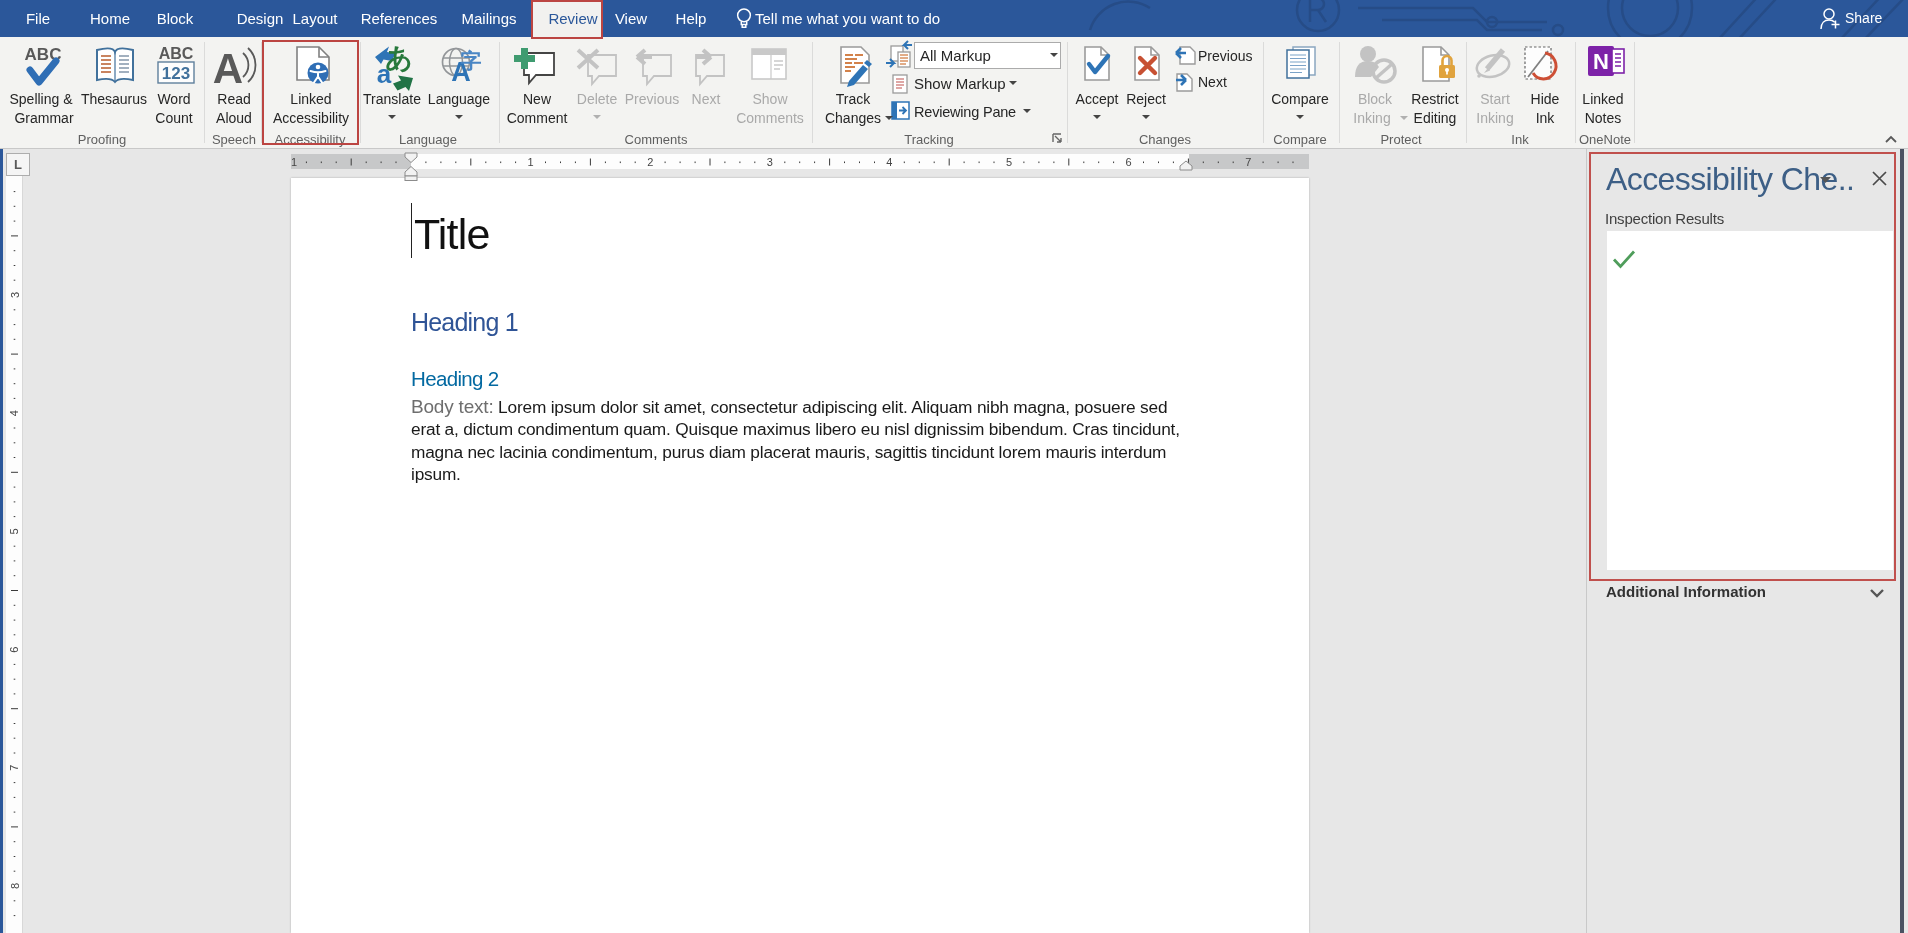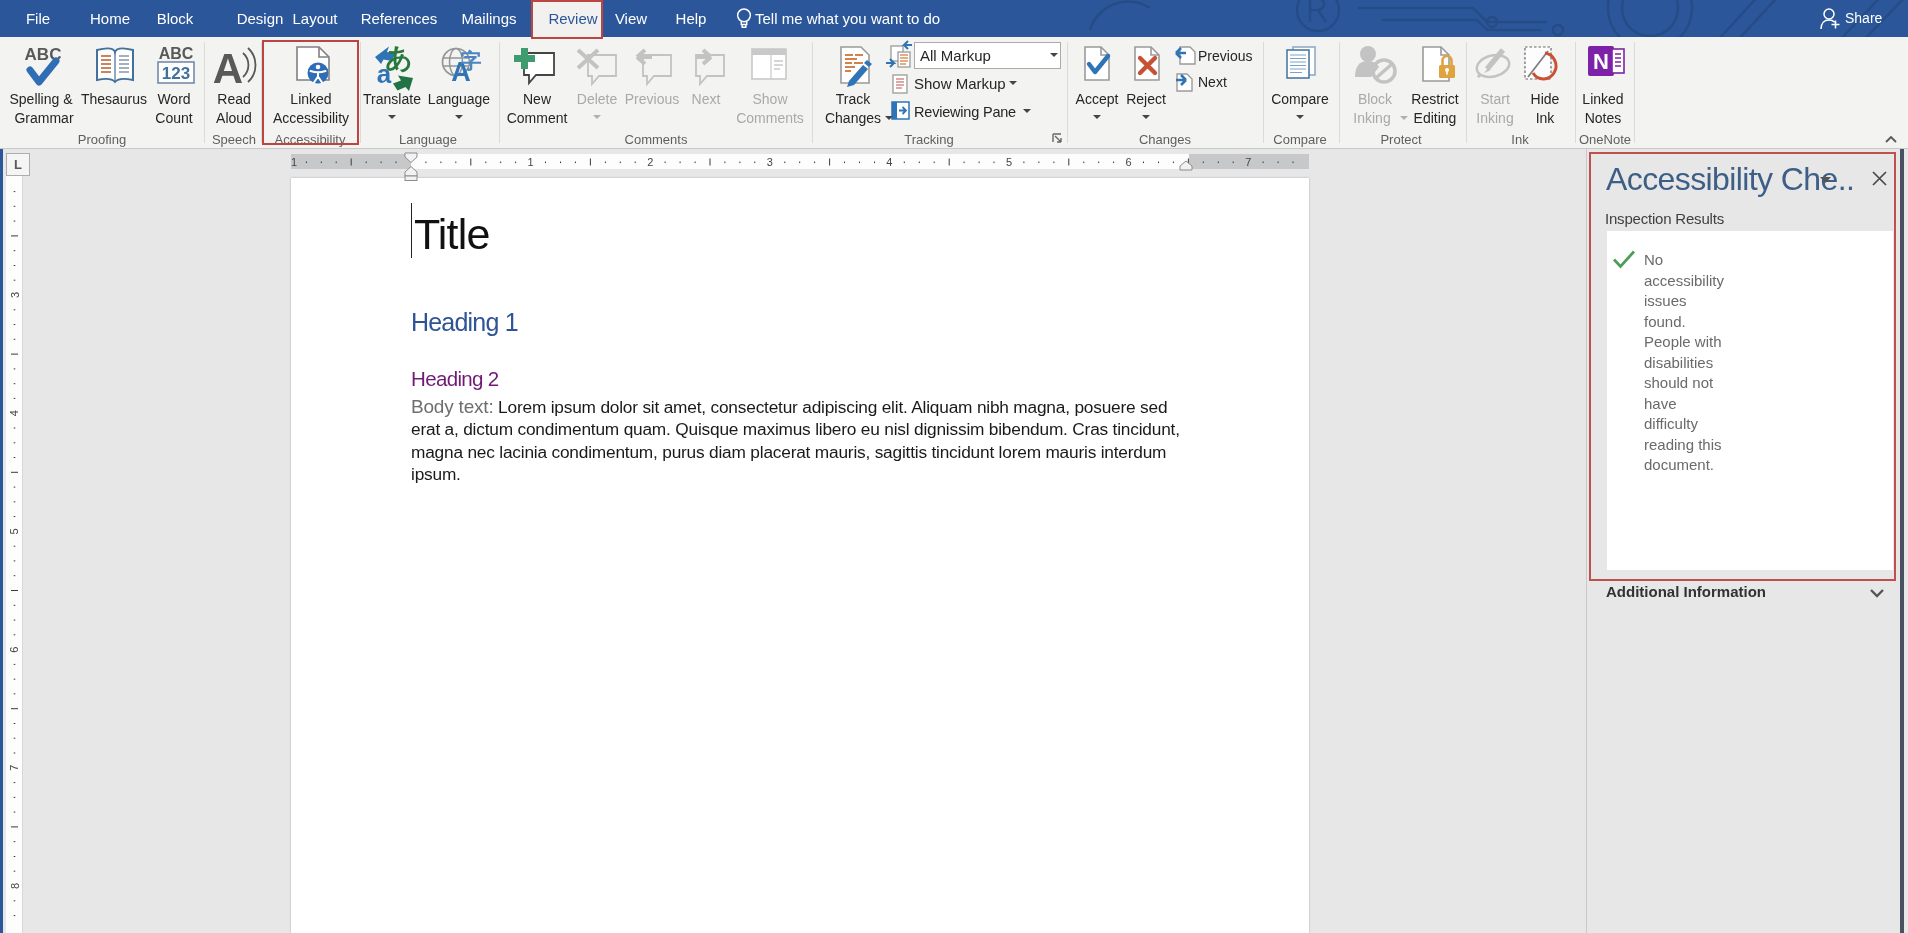"No accessibility issues found." div.abs { html: <div>No accessibility issues found.<br>People with disabilities should not<br>have difficulty reading this<br>document.</div> -> none }
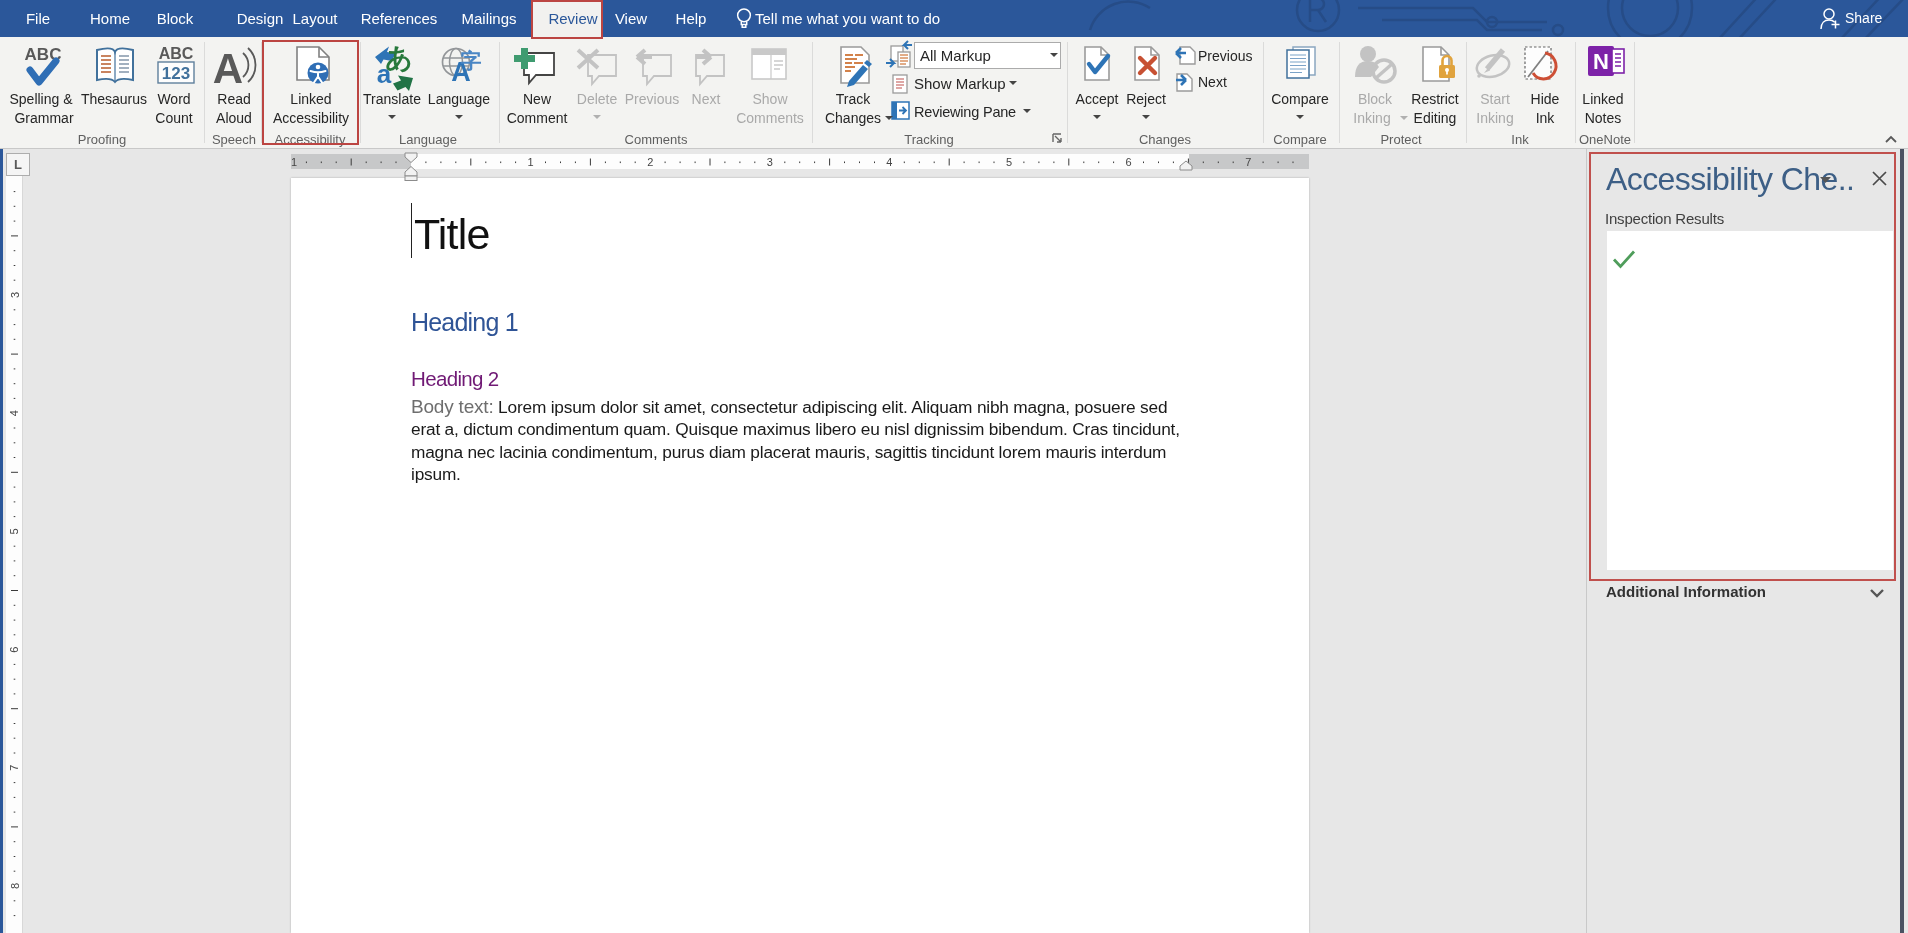"Heading 2" div { color: #701a75 -> #0369a1 }
